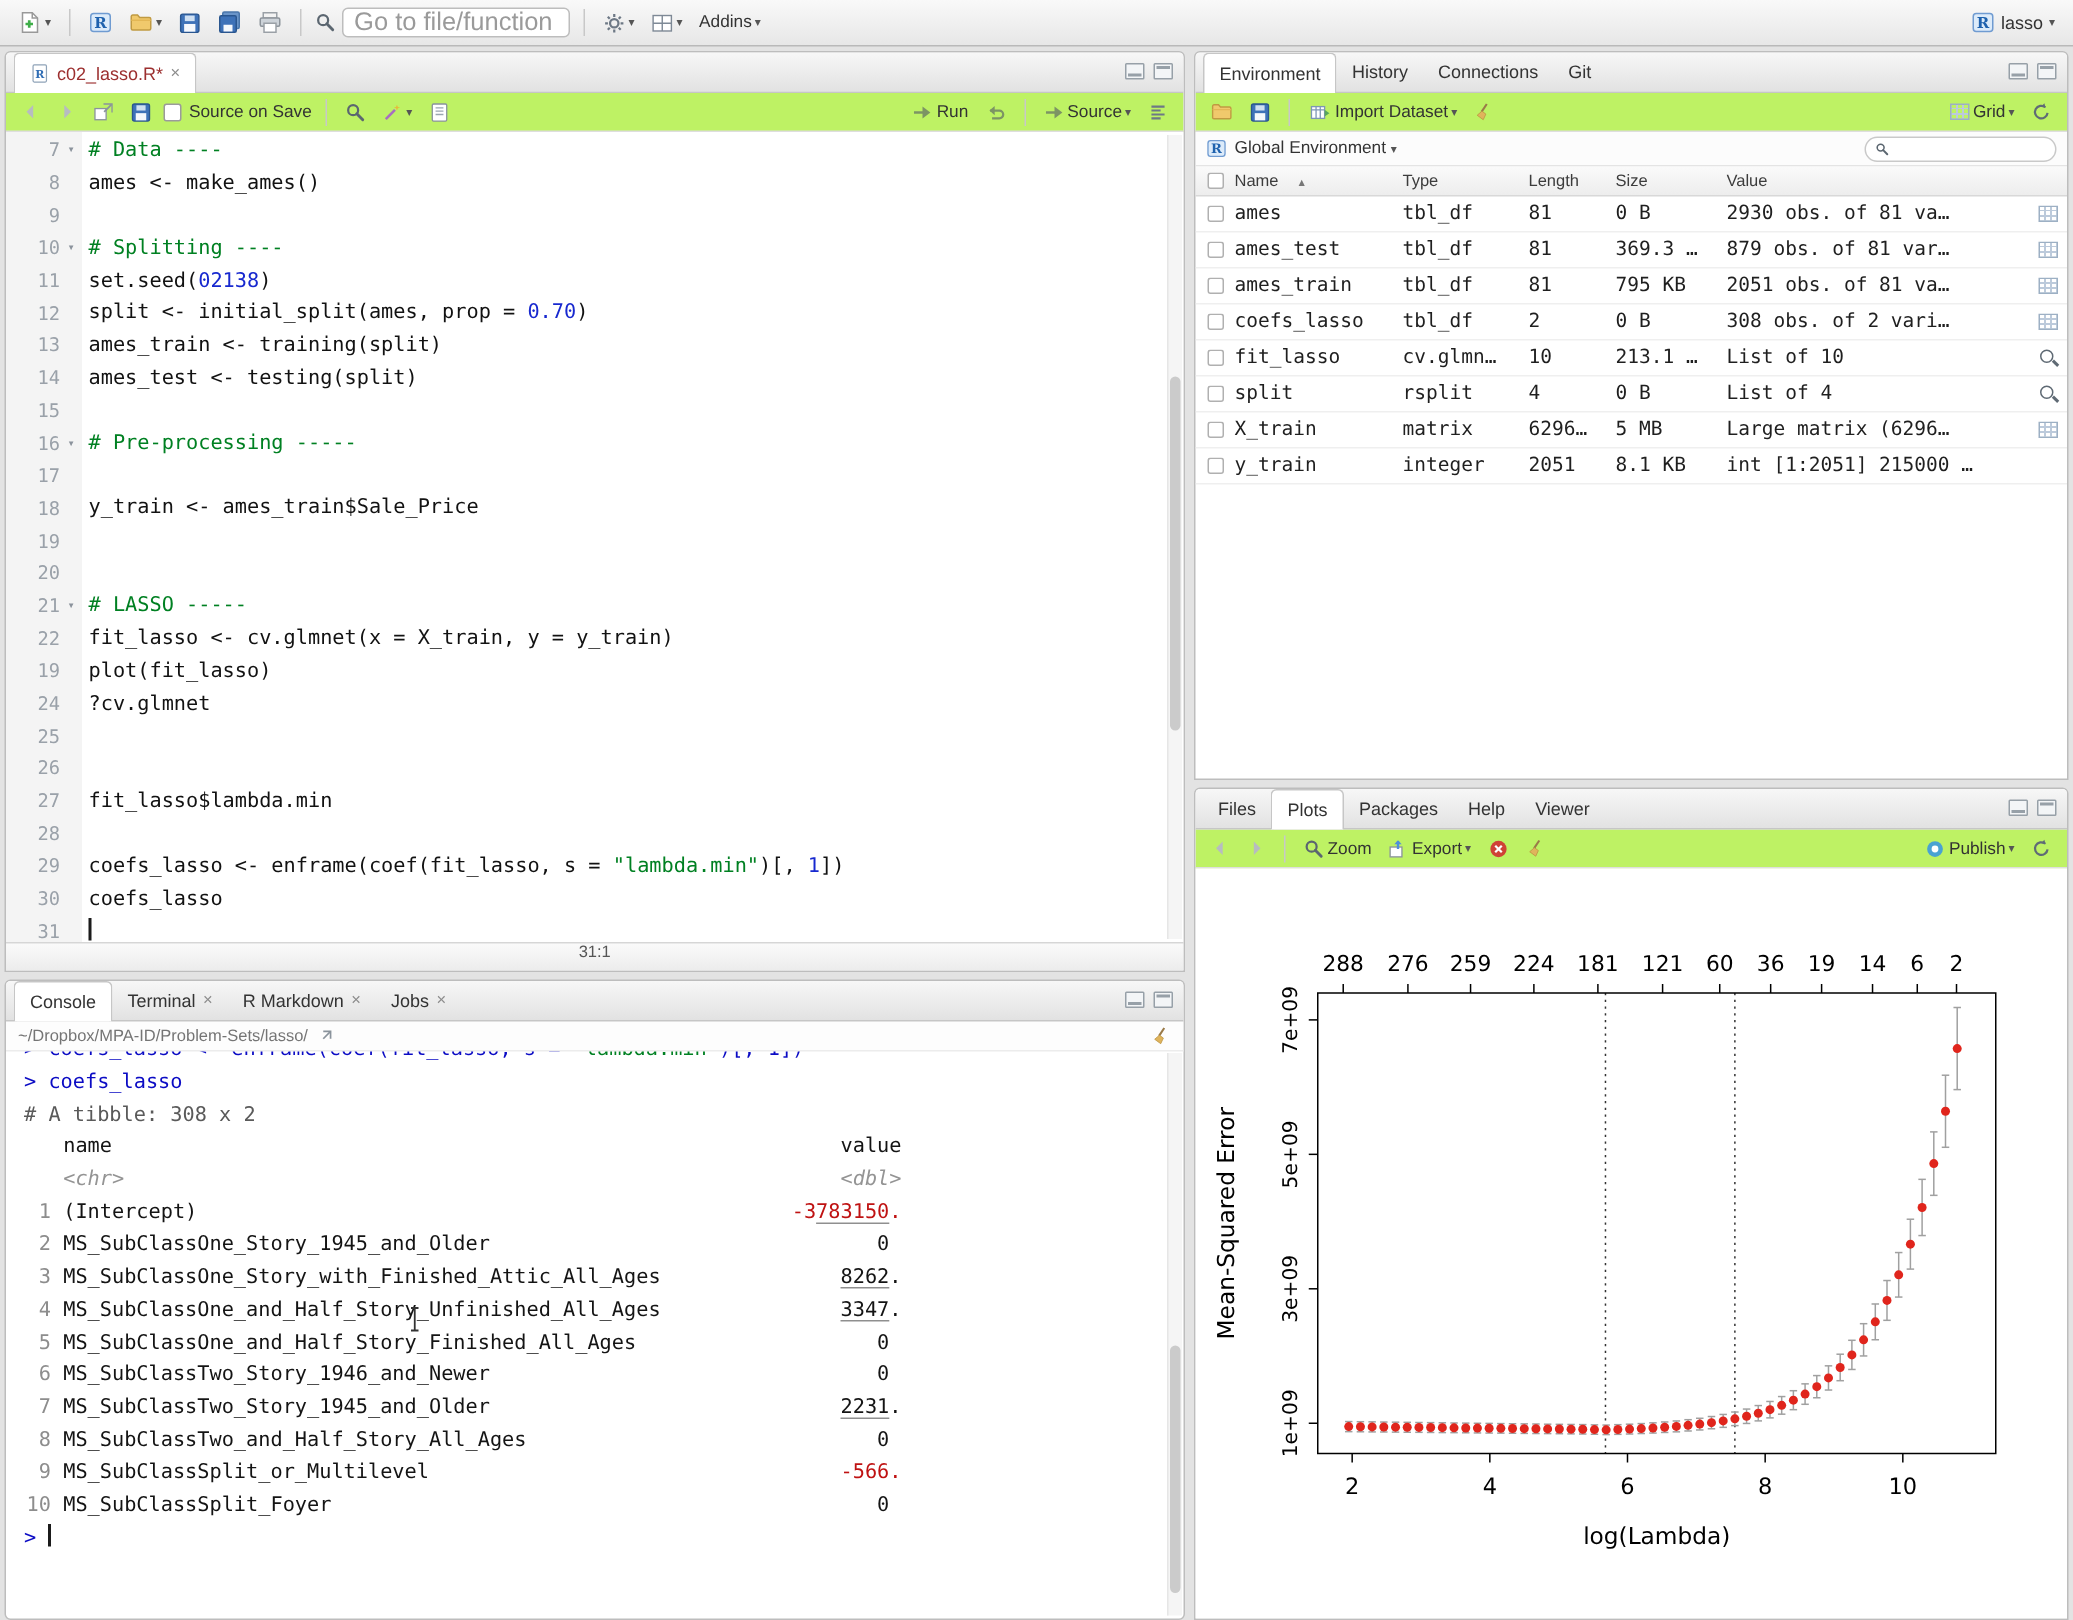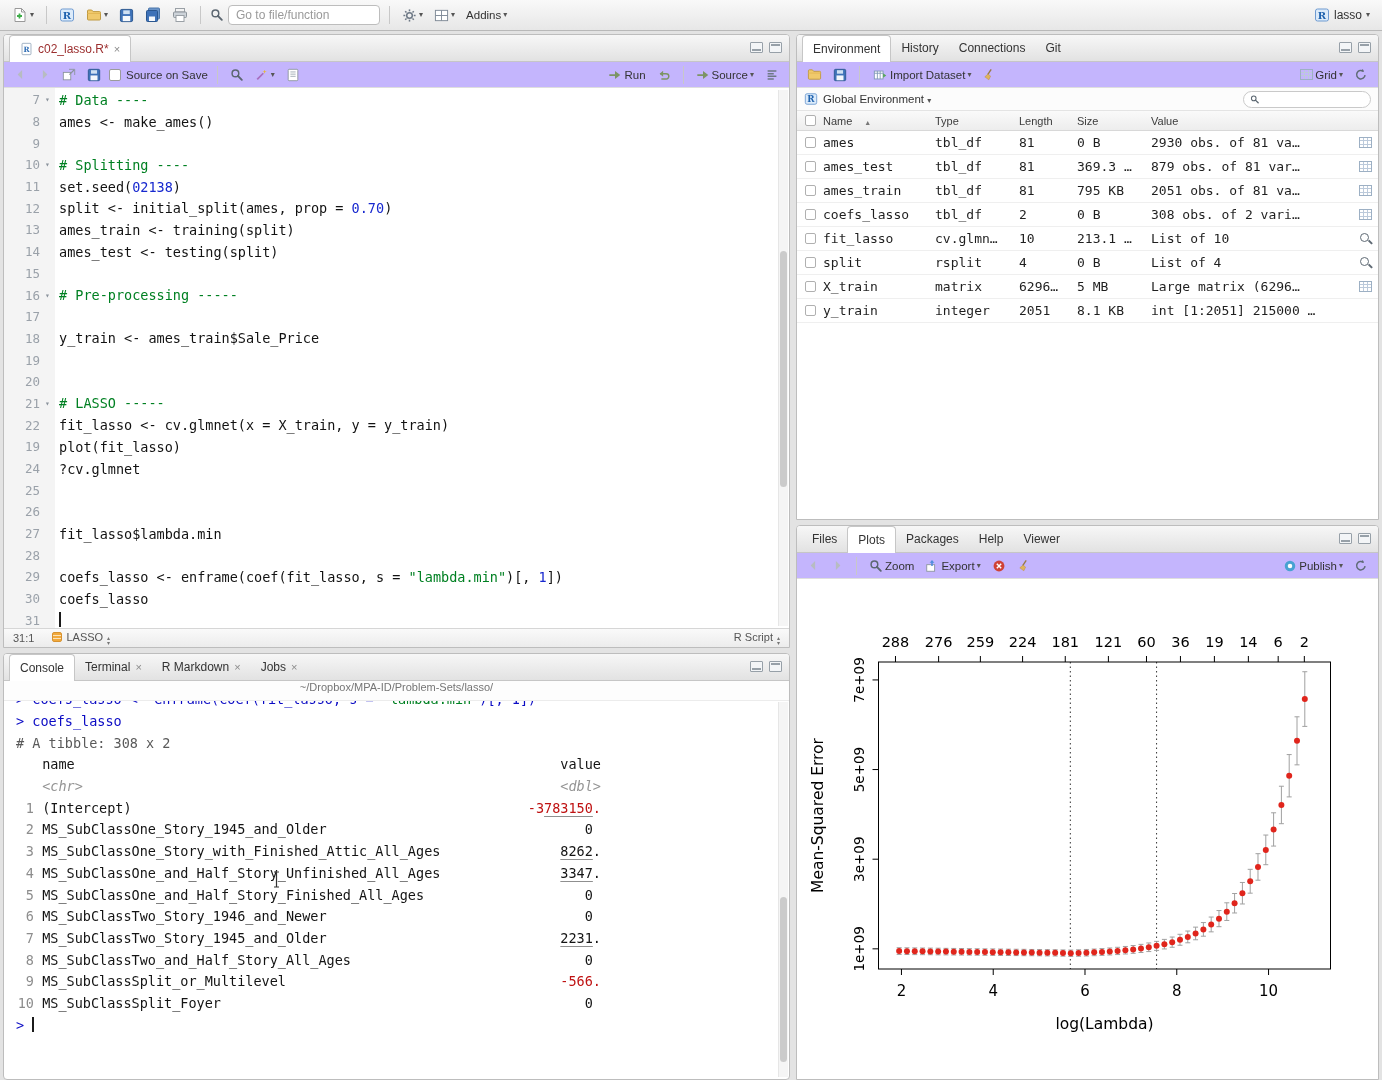"Go to file/function" .goto-box input { font-size: 12px -> 17px }
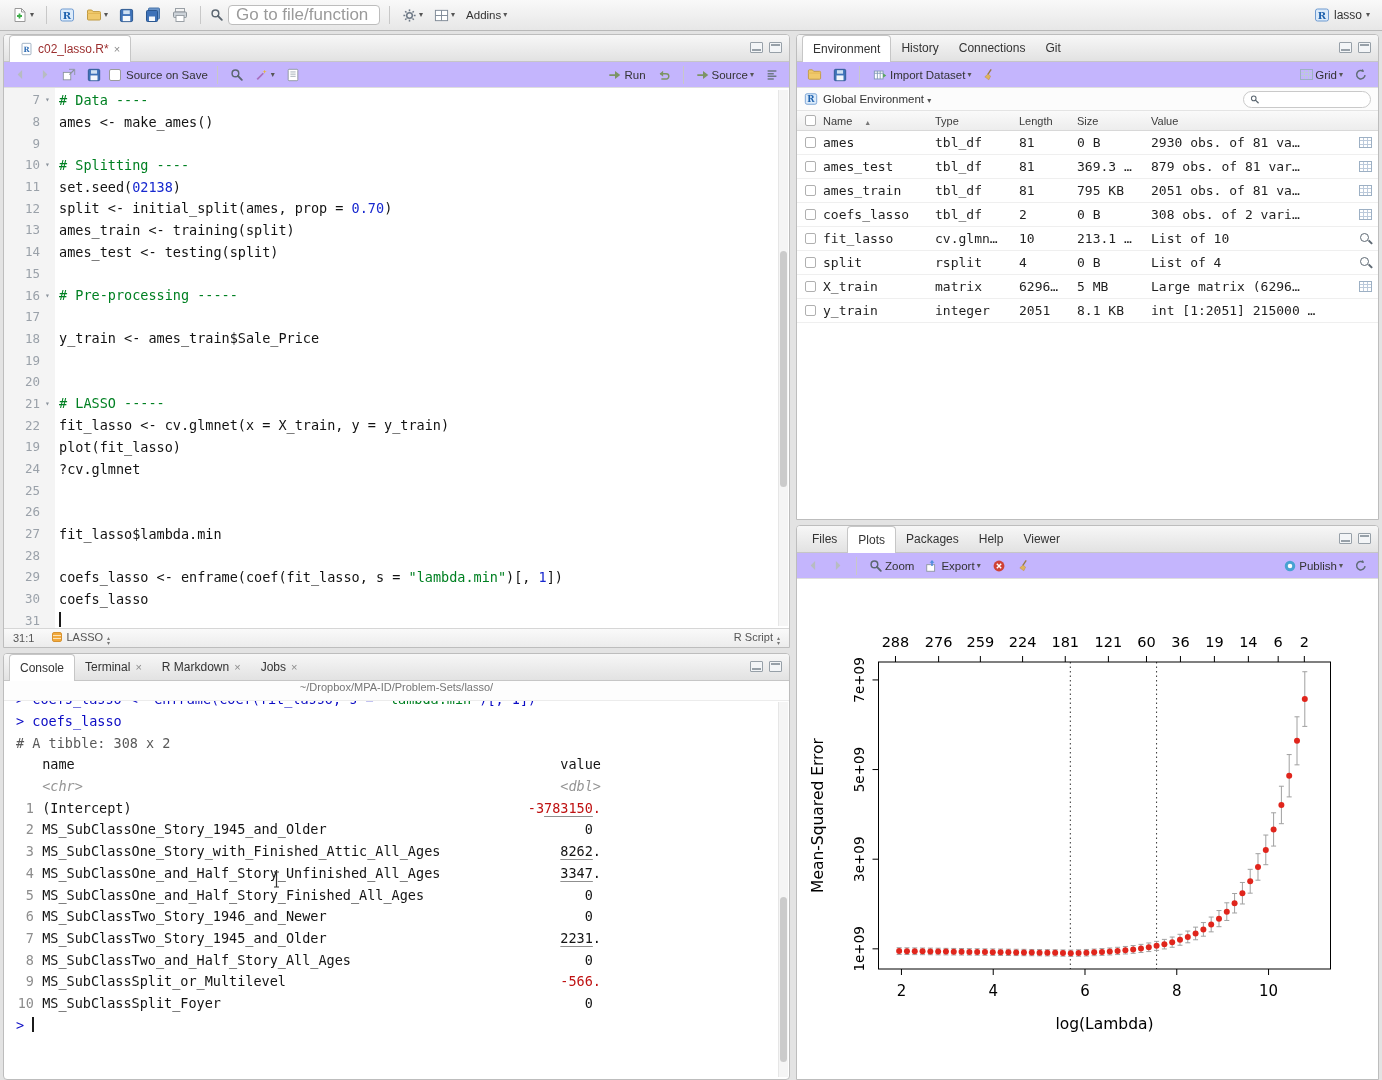"Source on Save" .ptoolbar { background: #c4b5fd -> #bef264 }
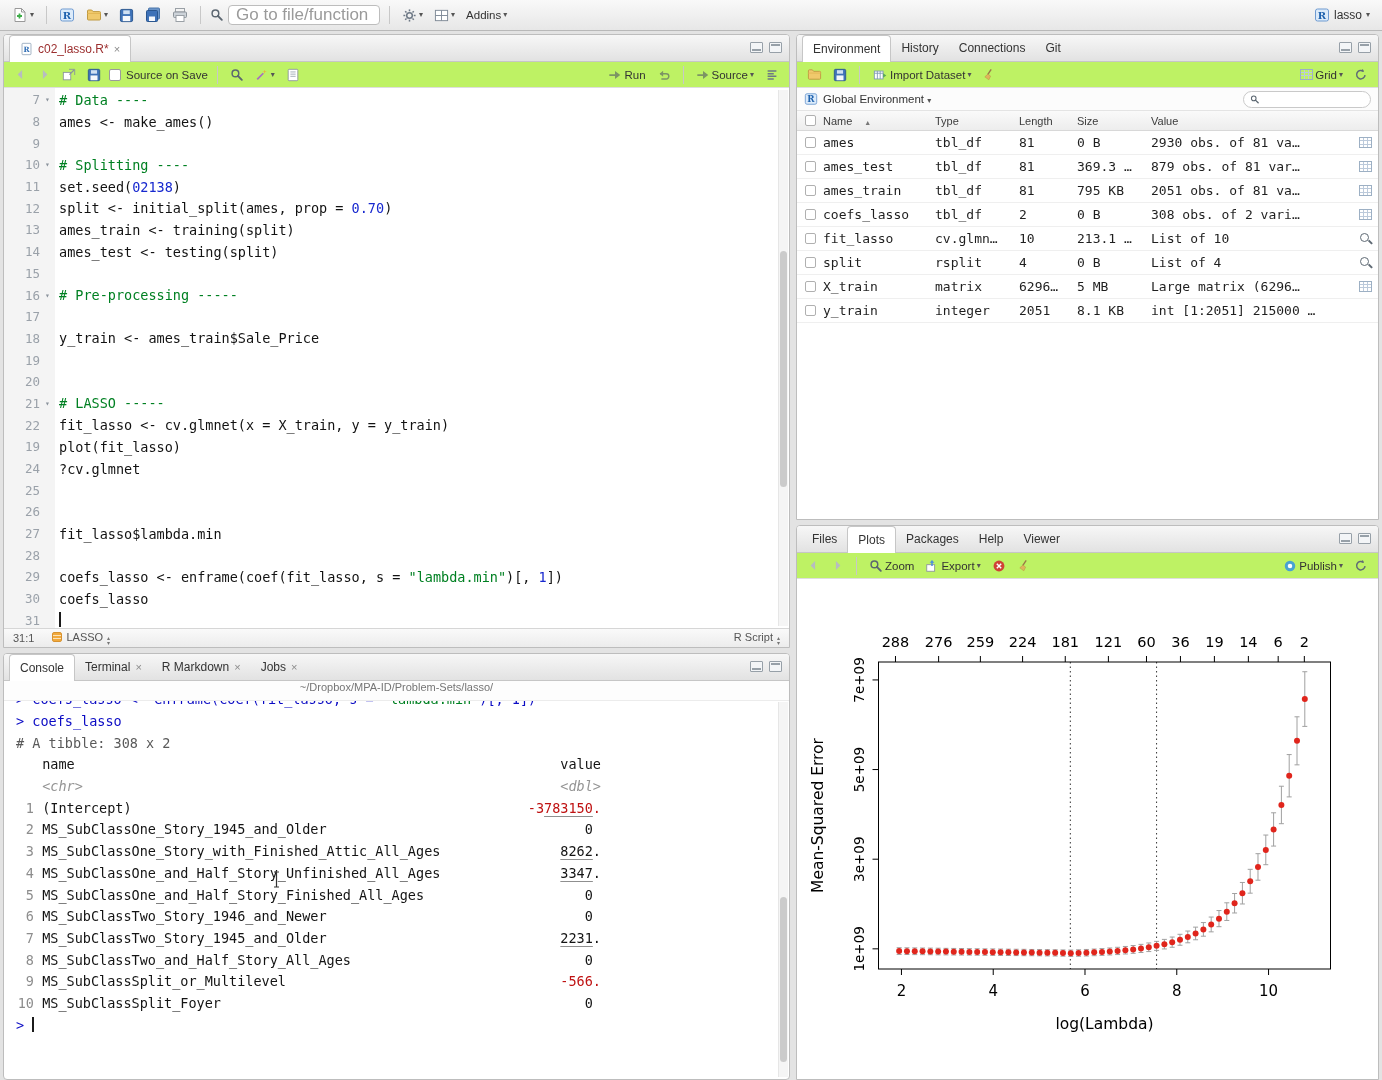"31:1" .statusbar { flex-direction: none -> column }
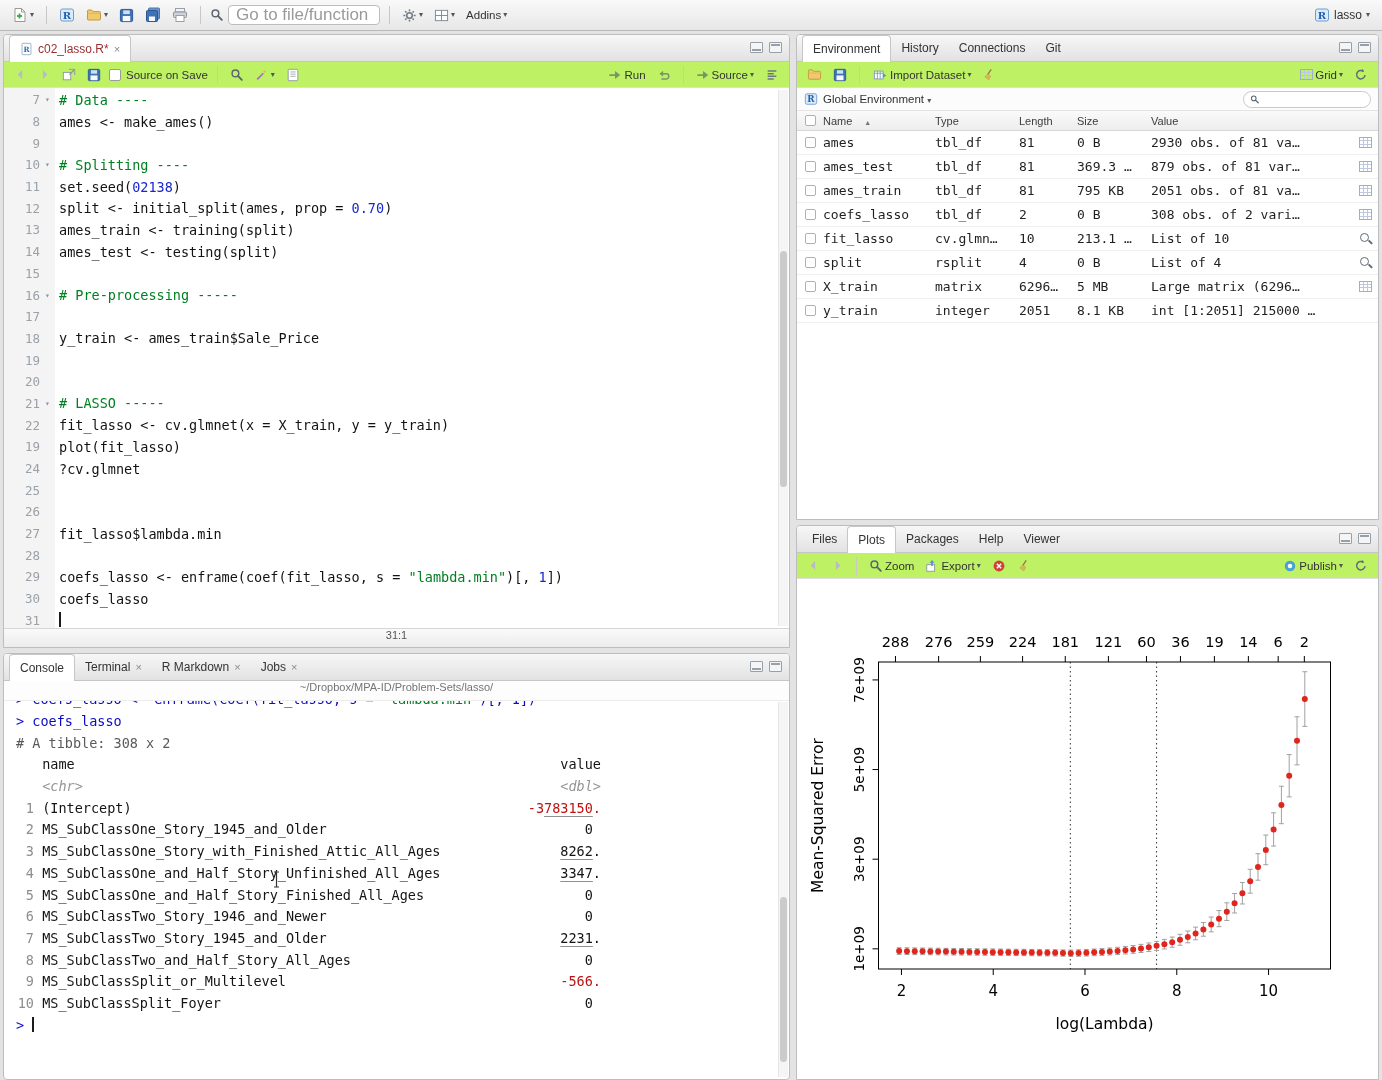"~/Dropbox/MPA-ID/Problem-Sets/lasso/" .console-path { flex-direction: column -> none }
